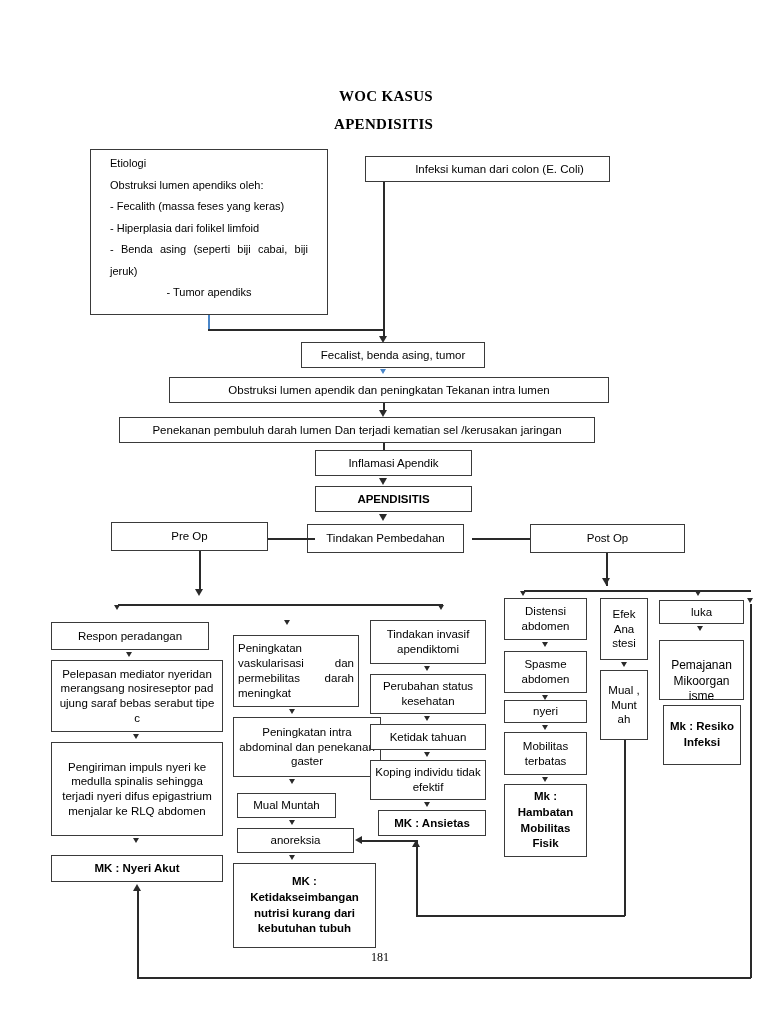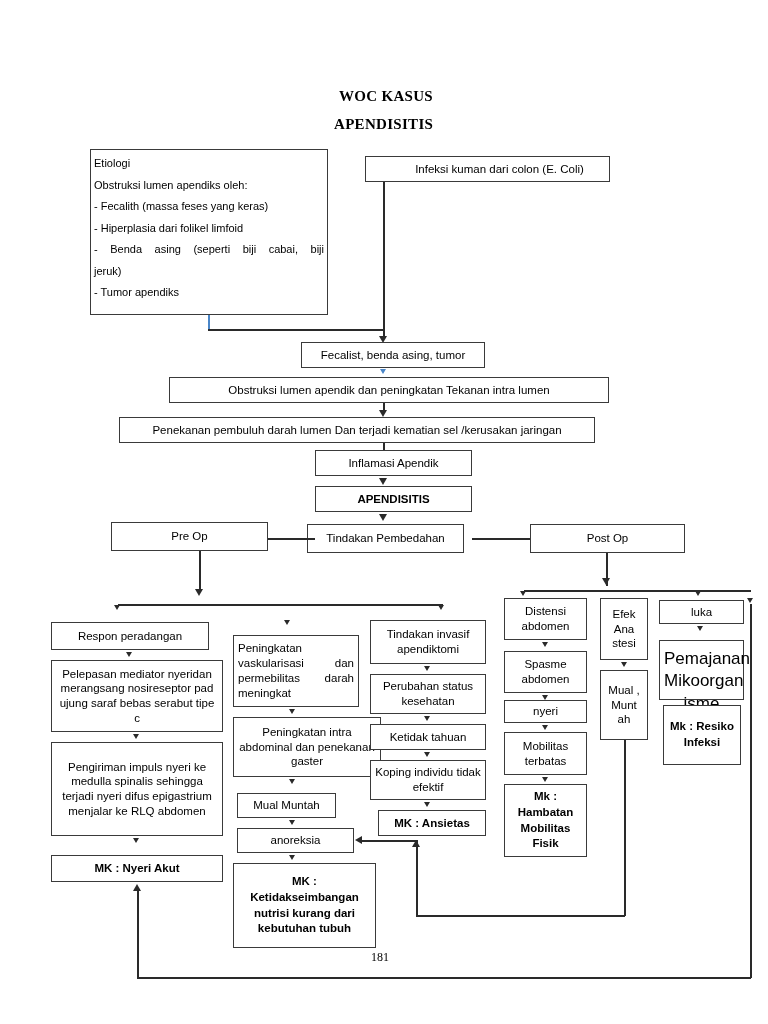"Etiologi" .box.left { padding: 8px 3px -> 8px 19px }
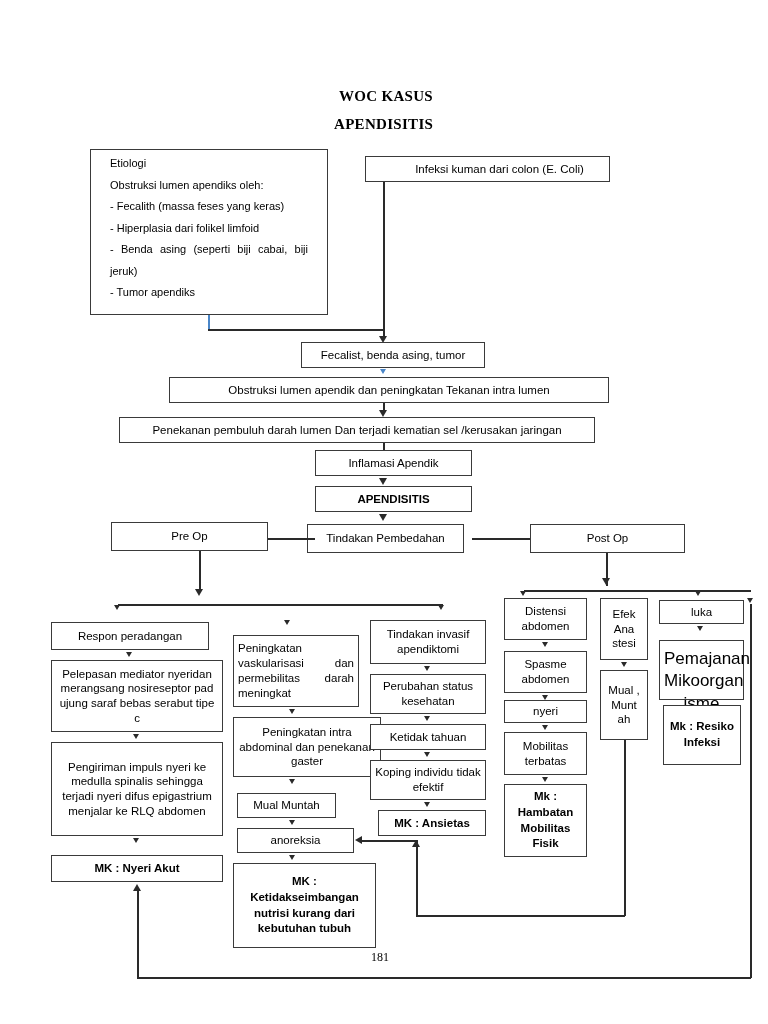"- Tumor apendiks" .etio-line.last { text-align: none -> center }
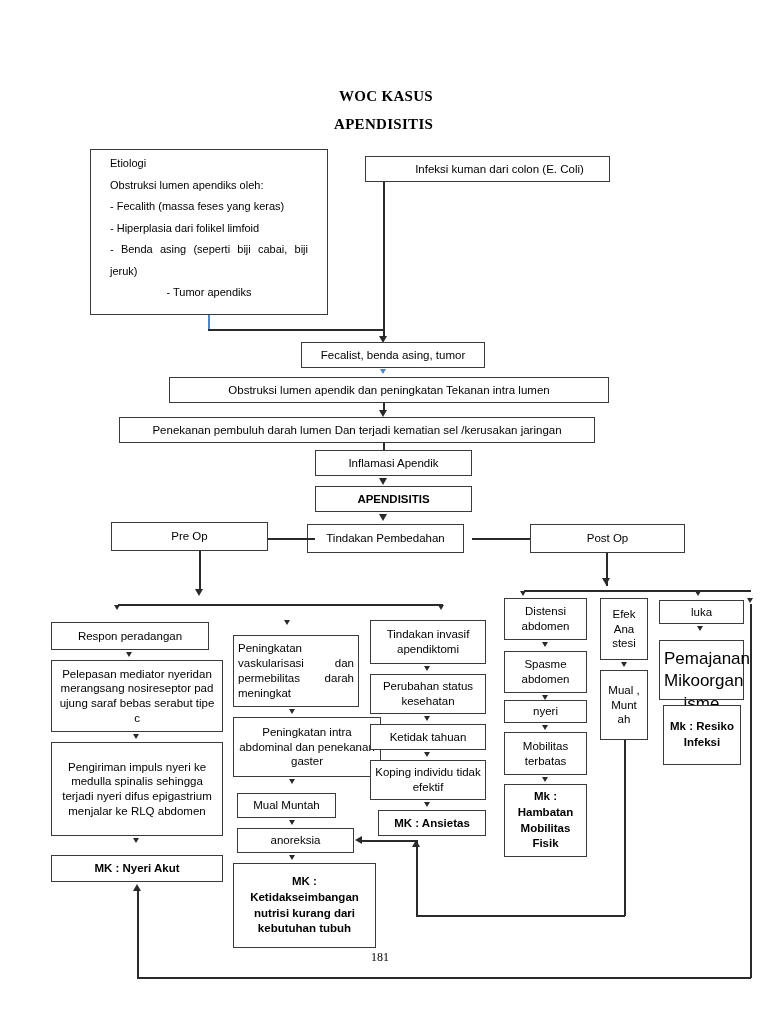"Pemajanan Mikoorgan isme" div { font-size: 17px -> 12px }
